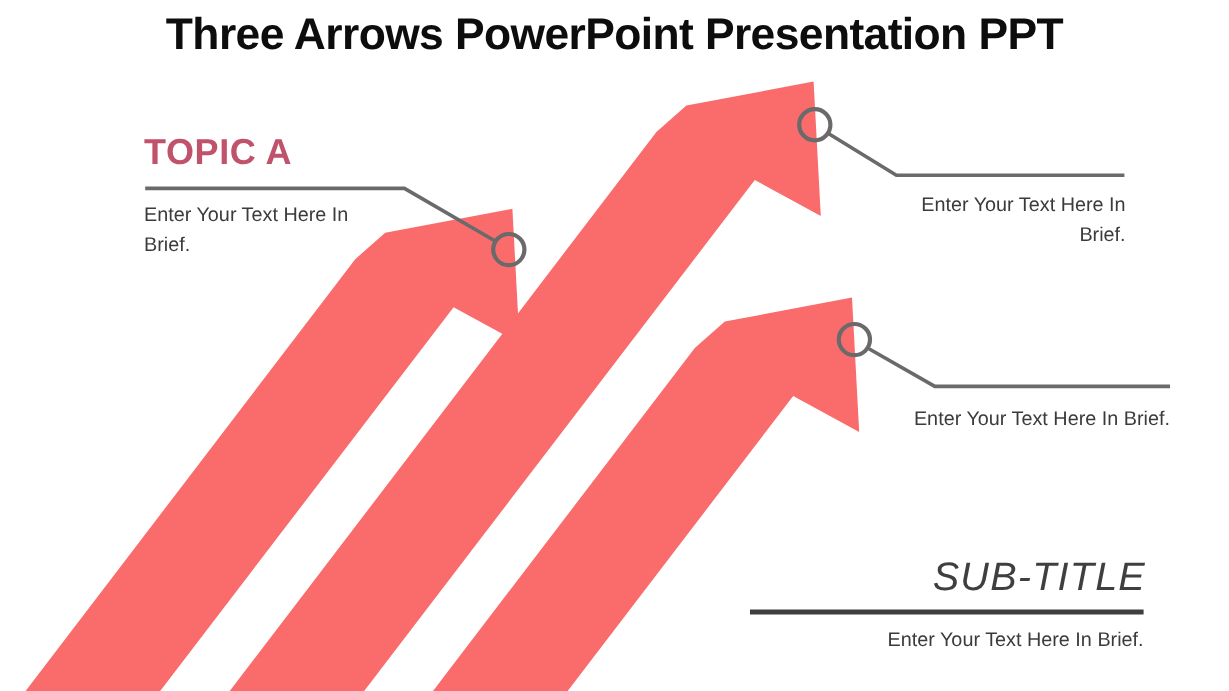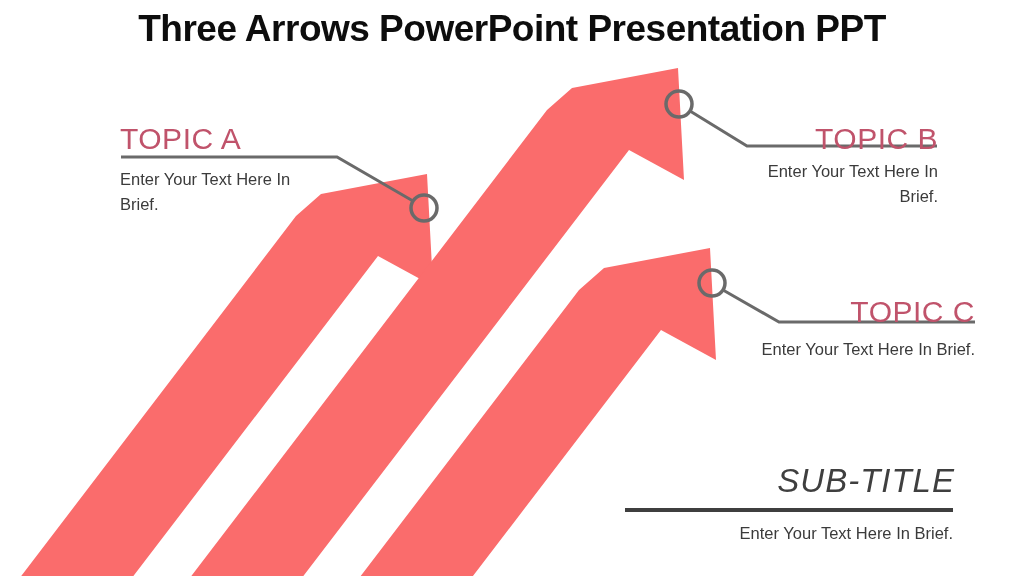"TOPIC A" .topic-label { font-weight: 400 -> 700; margin-top: 11px -> none }
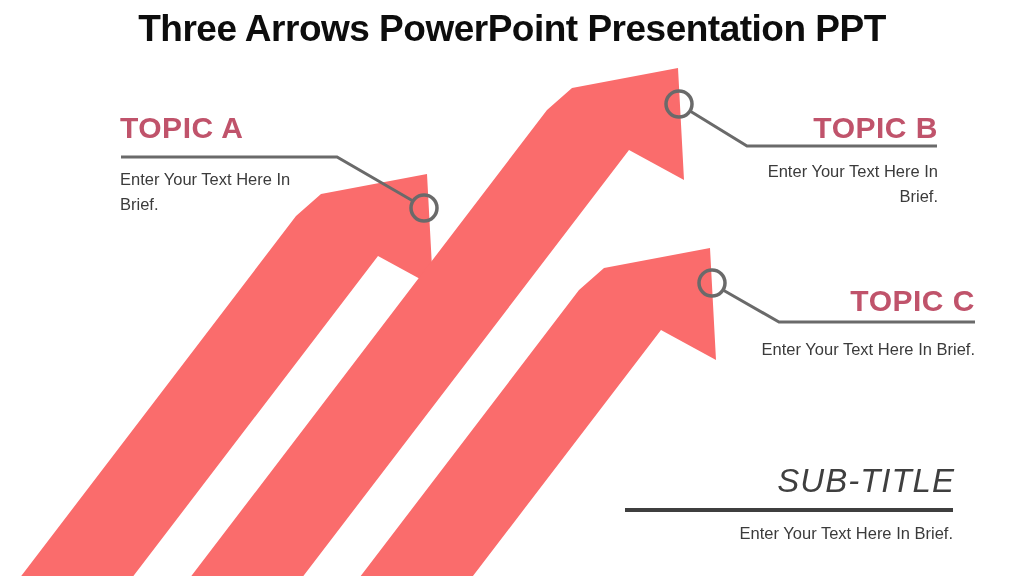"TOPIC B" div.topic-label { html: <div>TOPIC B</div> -> none }
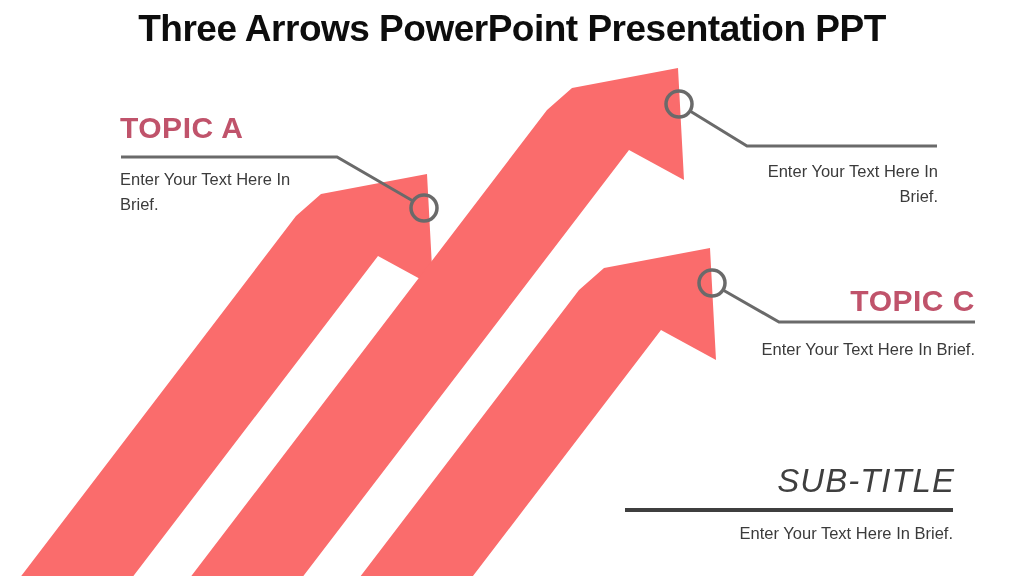"TOPIC C" div.topic-label { html: <div>TOPIC C</div> -> none }
